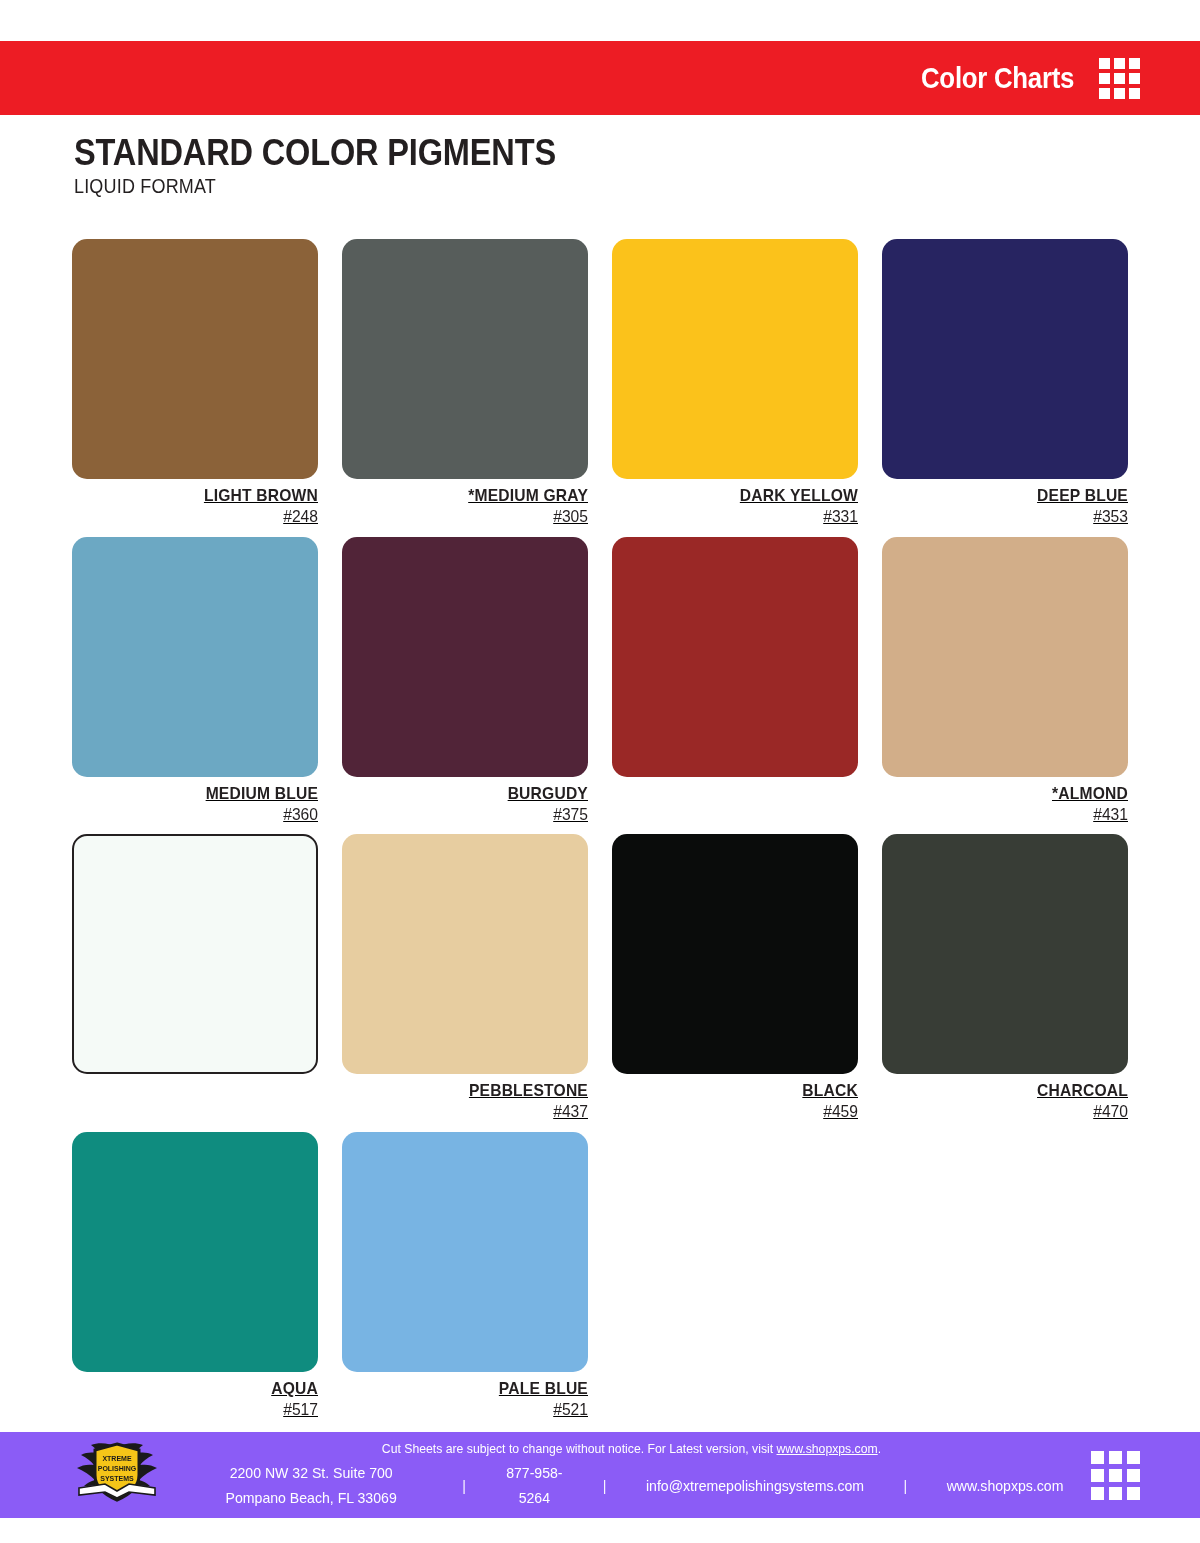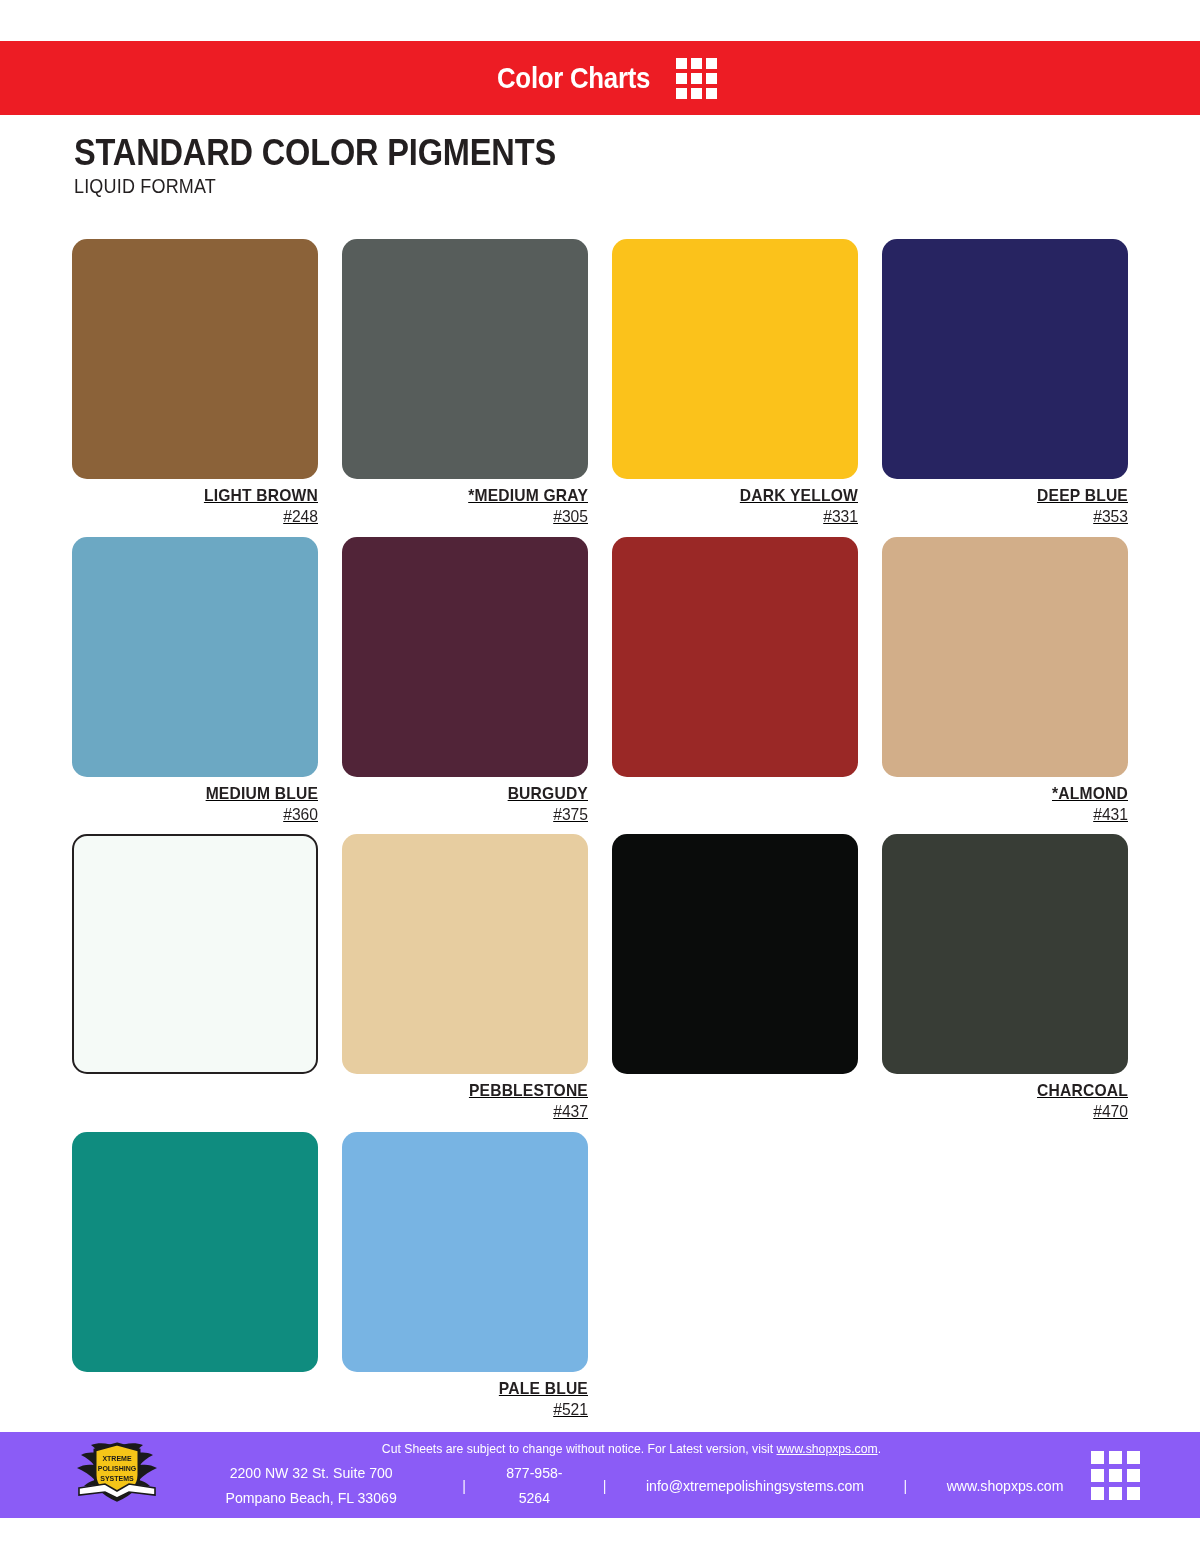"Color Charts" .header-bar { justify-content: center -> flex-end }
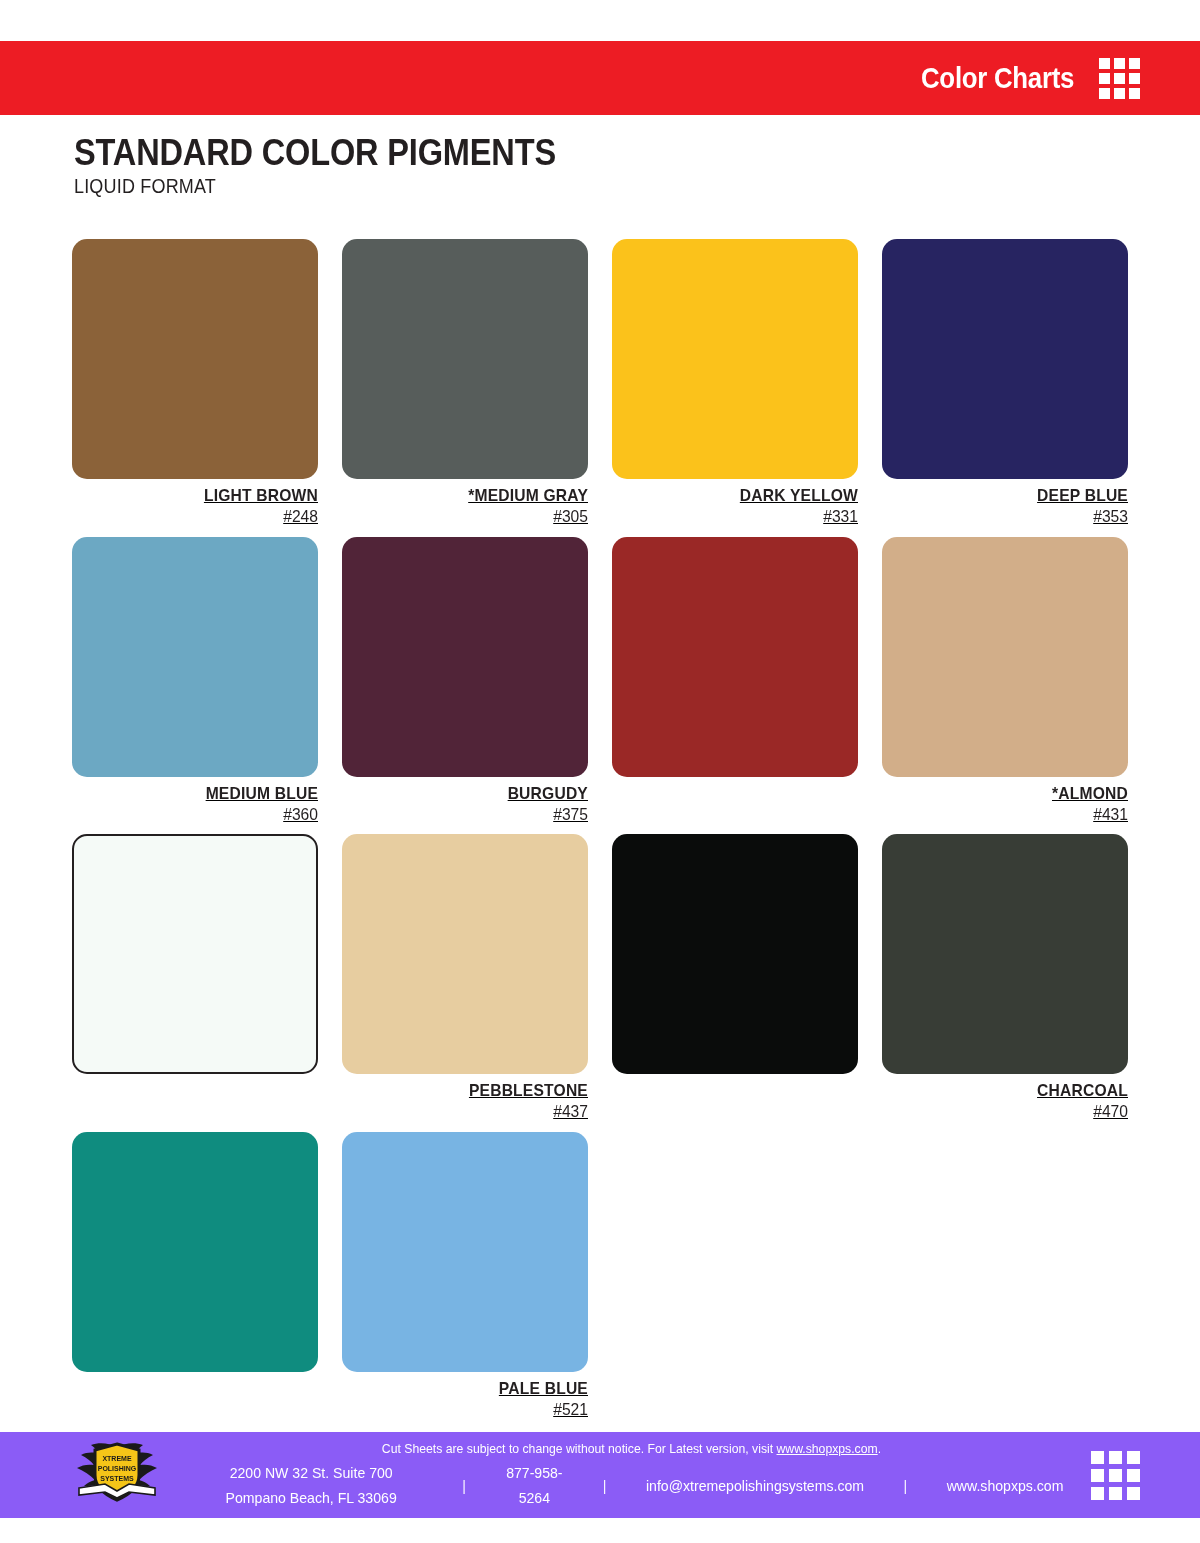"BLACK" div.swatch-label { html: none -> <div> <span>BLACK</span> <span>#459</span> </div> }
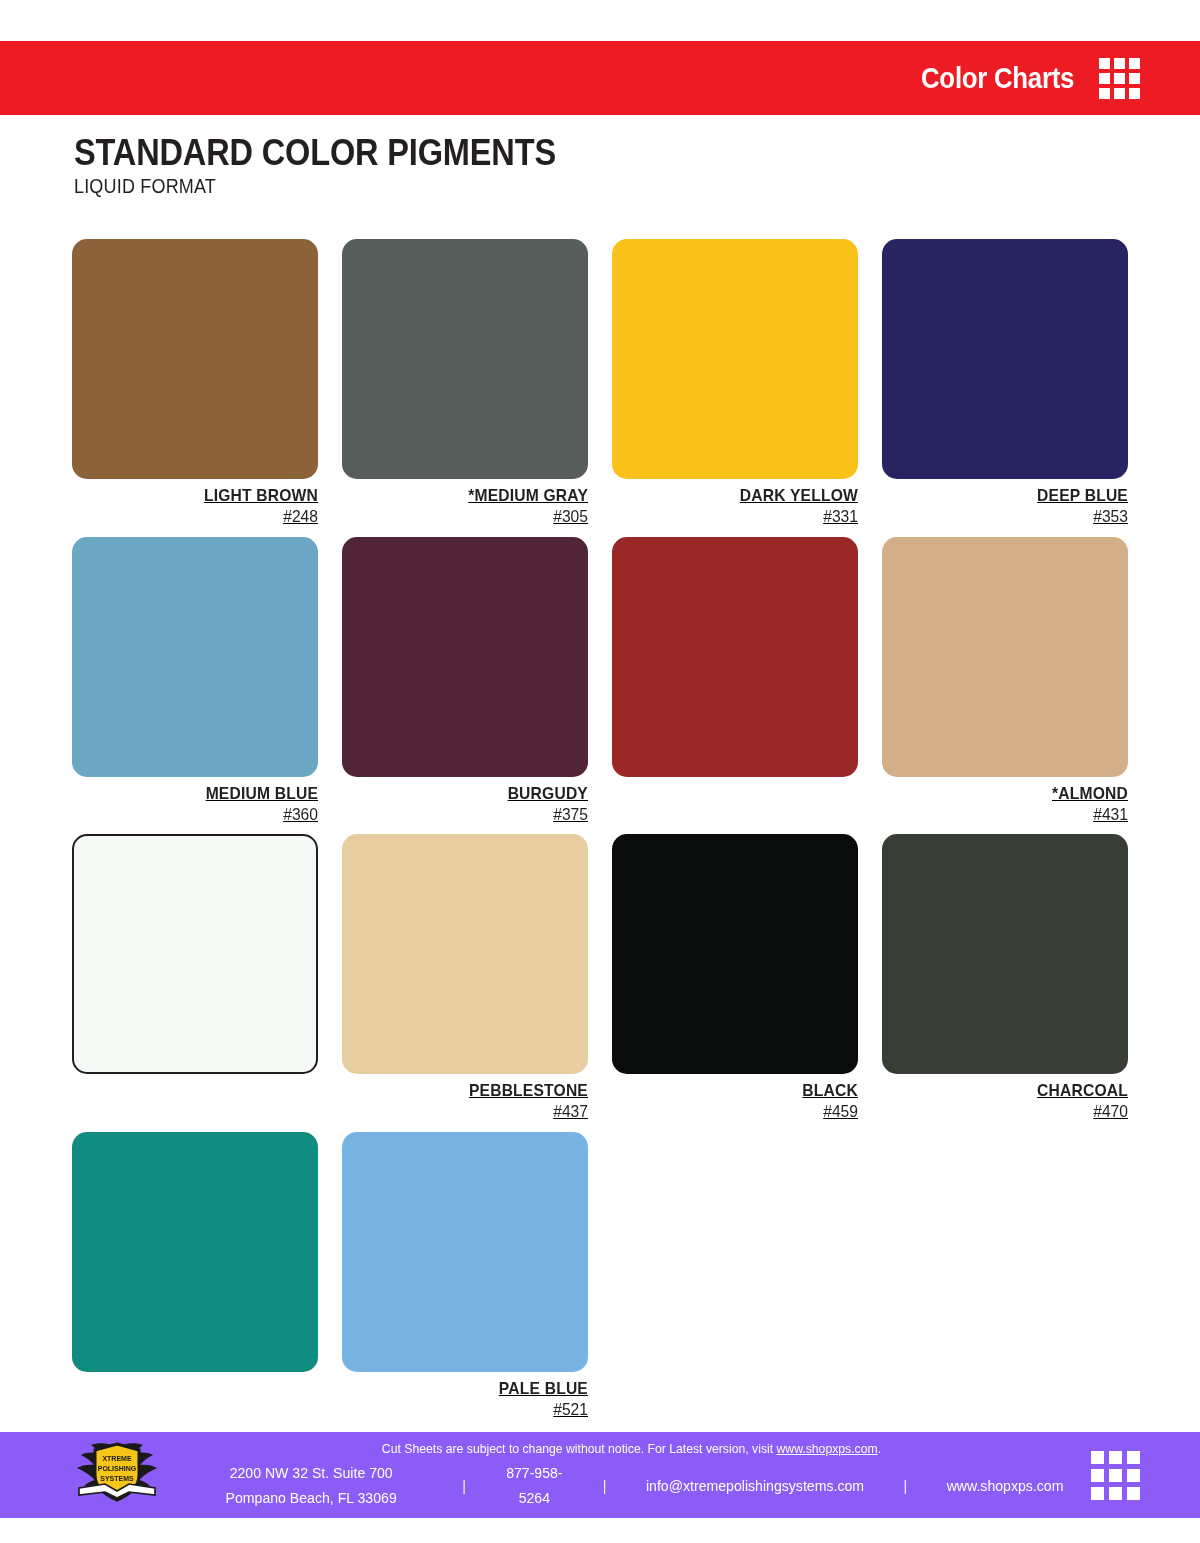"AQUA" div.swatch-label { html: none -> <div> <span>AQUA</span> <span>#517</span> </div> }
